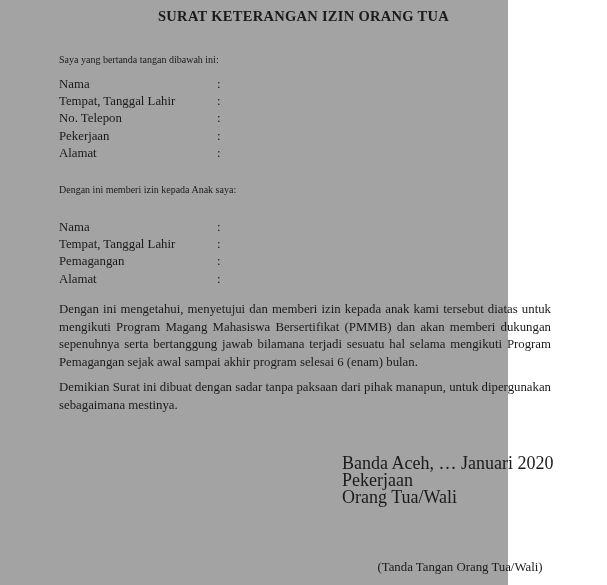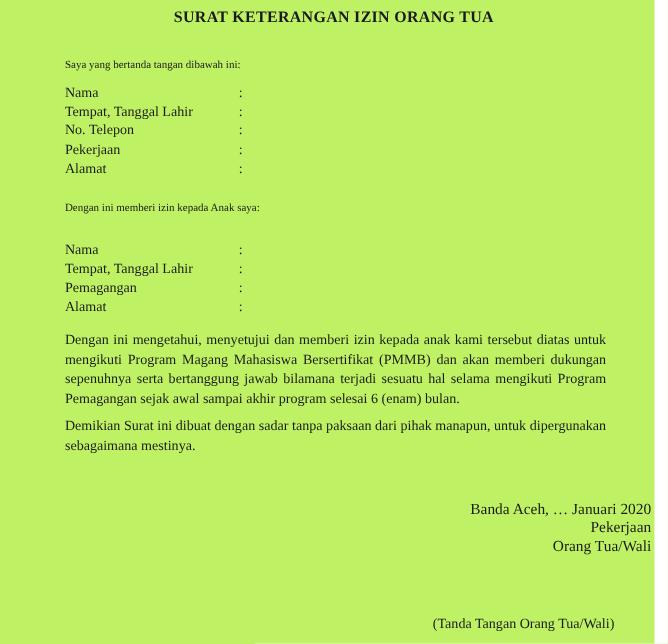"SURAT KETERANGAN IZIN ORANG TUA" .page { background: #bef264 -> #a3a3a3; width: 595px -> 508px }
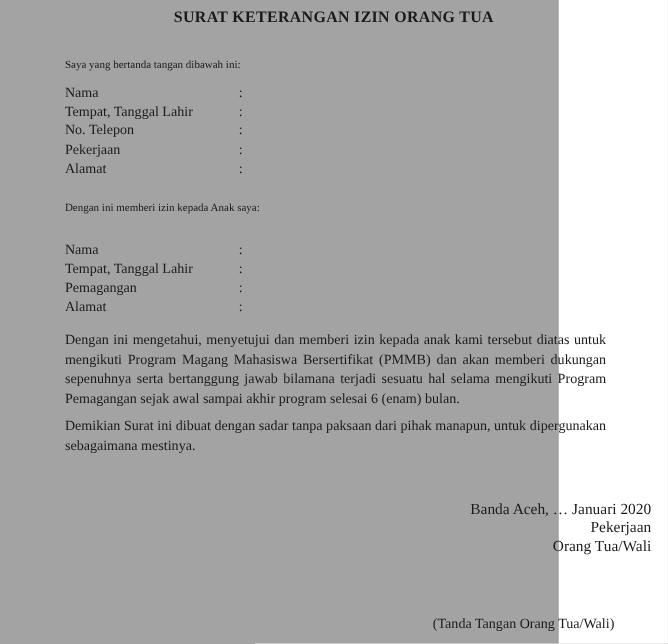"Banda Aceh, … Januari 2020" .sign-block { font-size: 14px -> 18px; text-align: right -> left }
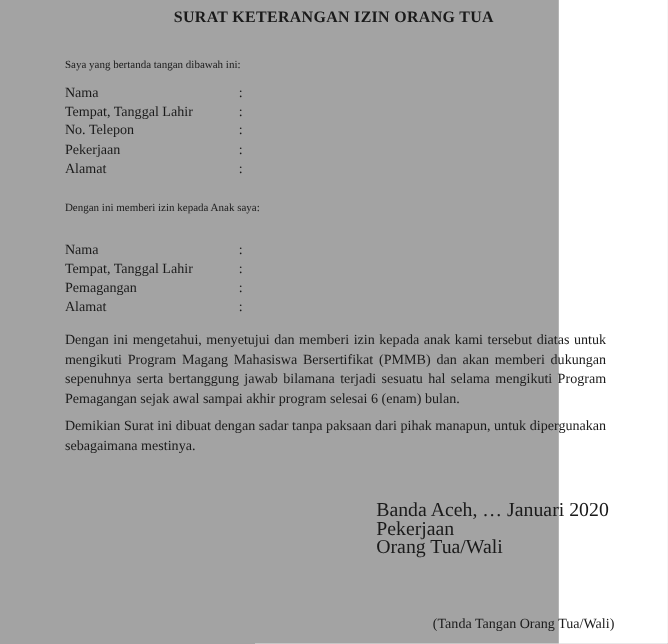"(Tanda Tangan Orang Tua/Wali)" .footer-line { left: 351px -> 335px }
